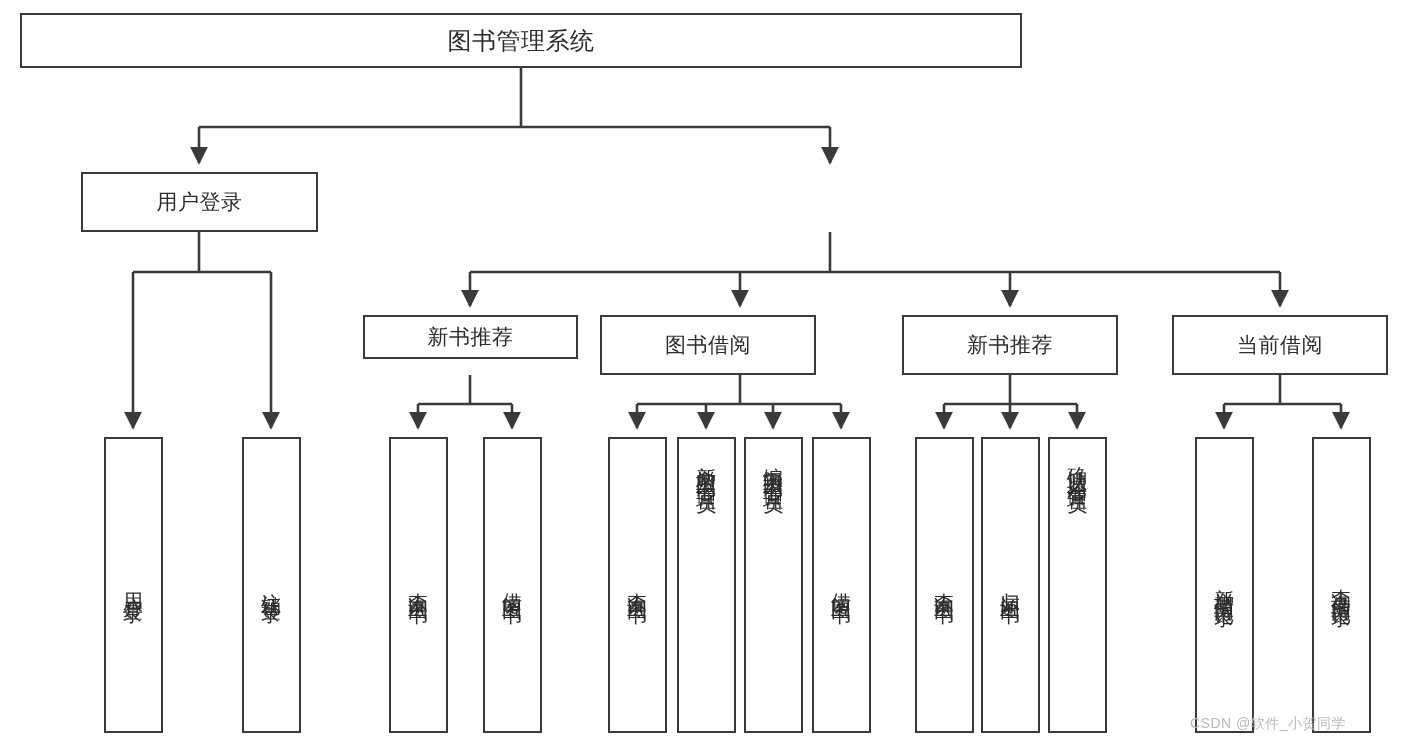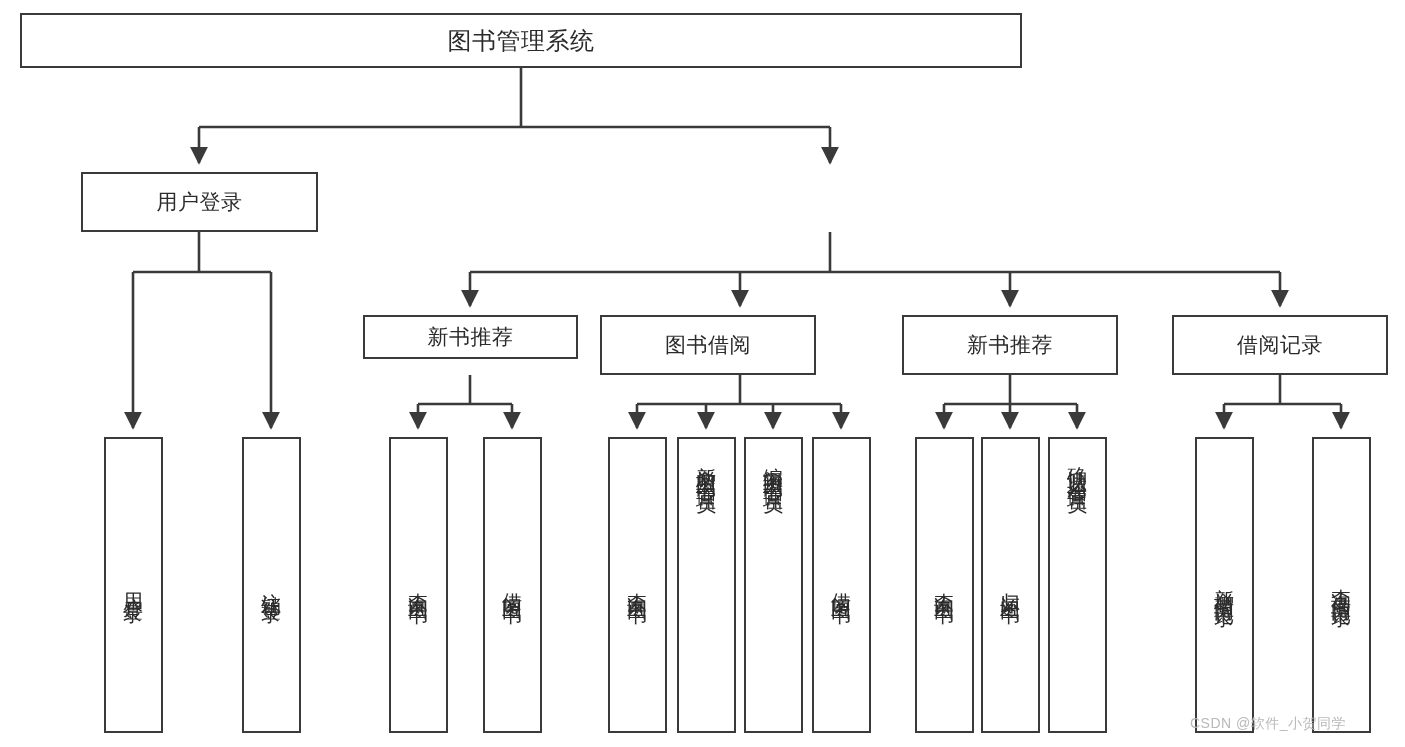"借阅记录" span.node-label { text: 借阅记录 -> 当前借阅 }
